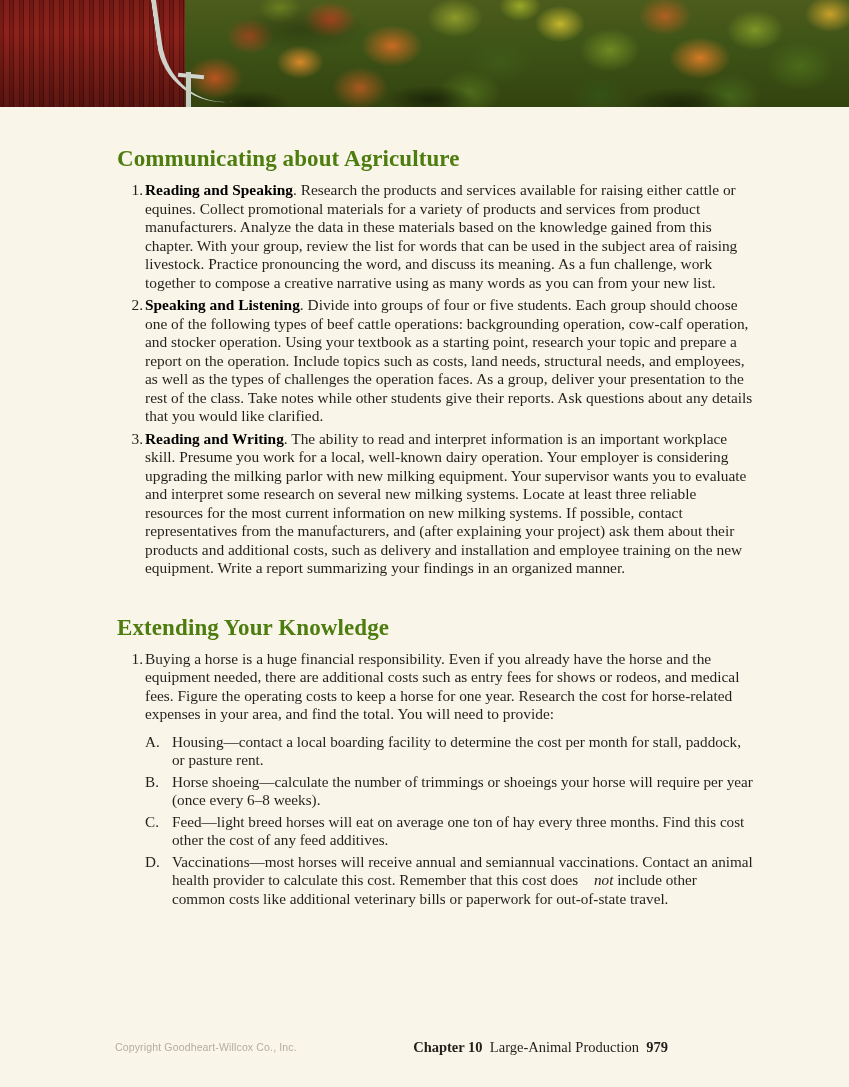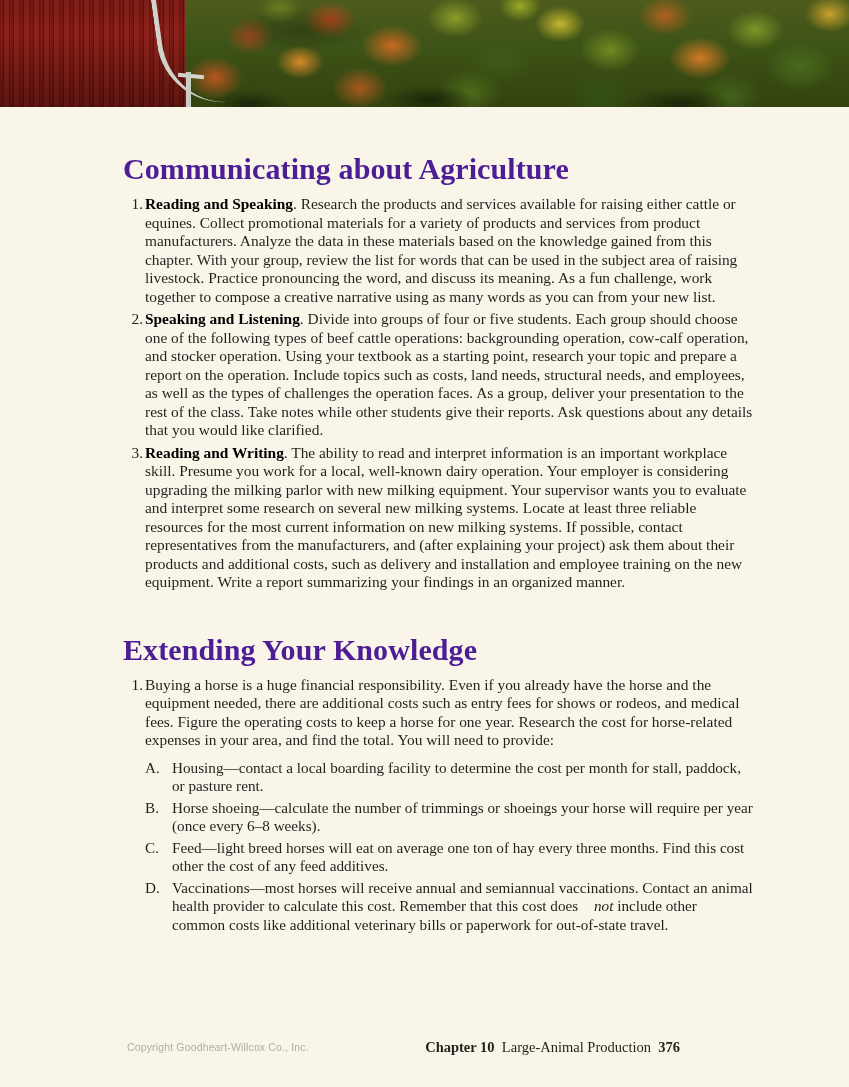"Communicating about Agriculture" h2.section-heading { color: #4c1d95 -> #4d7c0f; font-size: 30px -> 23px; margin: 8px -> 2px }
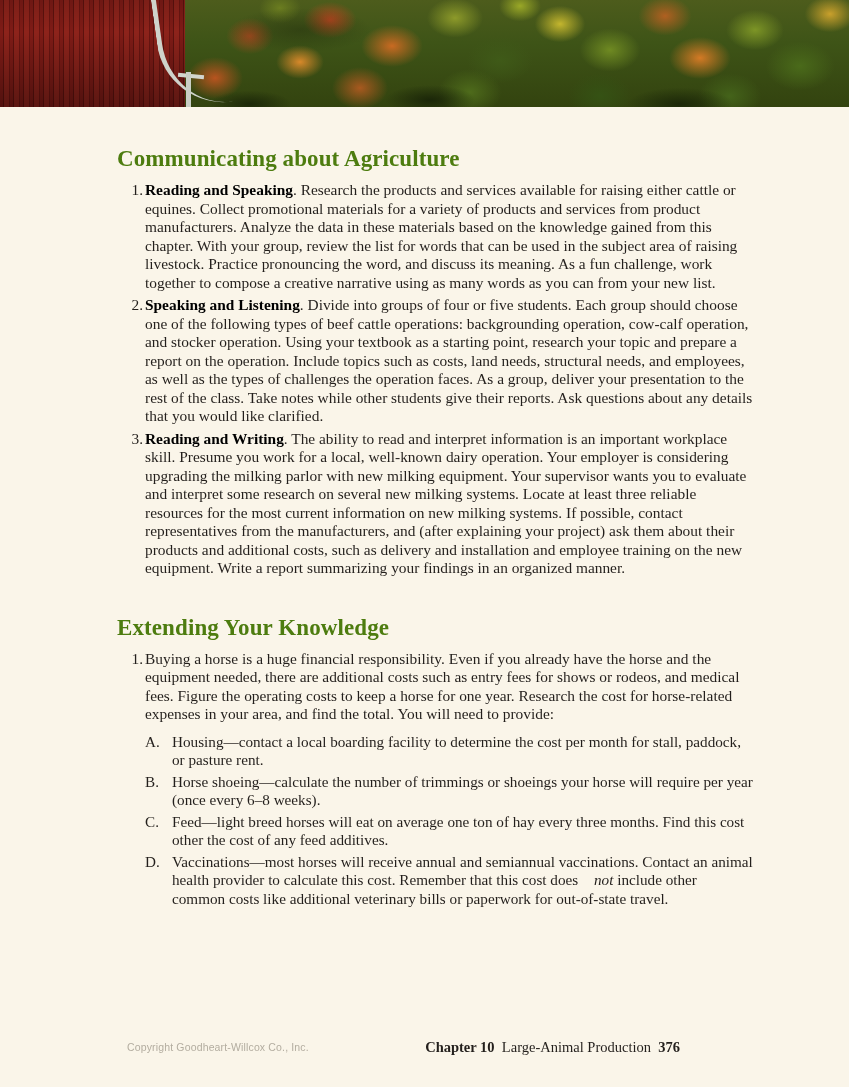"Copyright Goodheart-Willcox Co., Inc." .footer { left: 12px -> 0 }
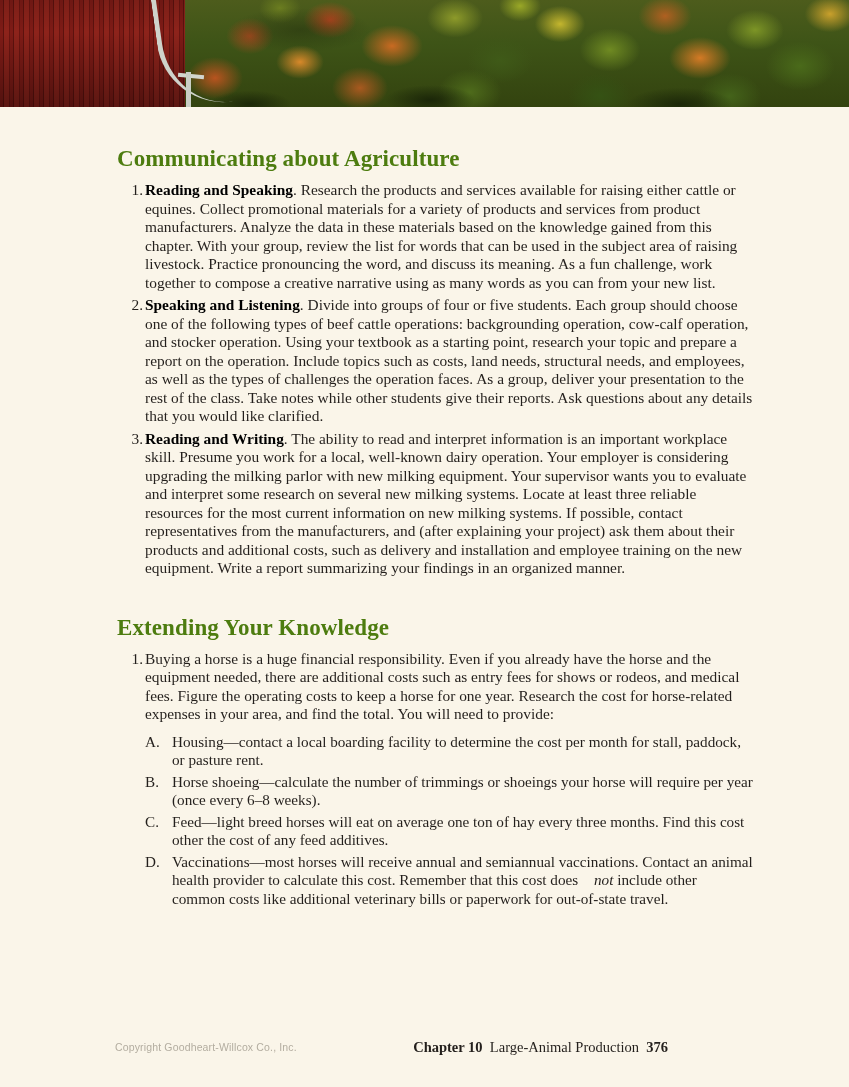"376" span.b { text: 376 -> 979 }
